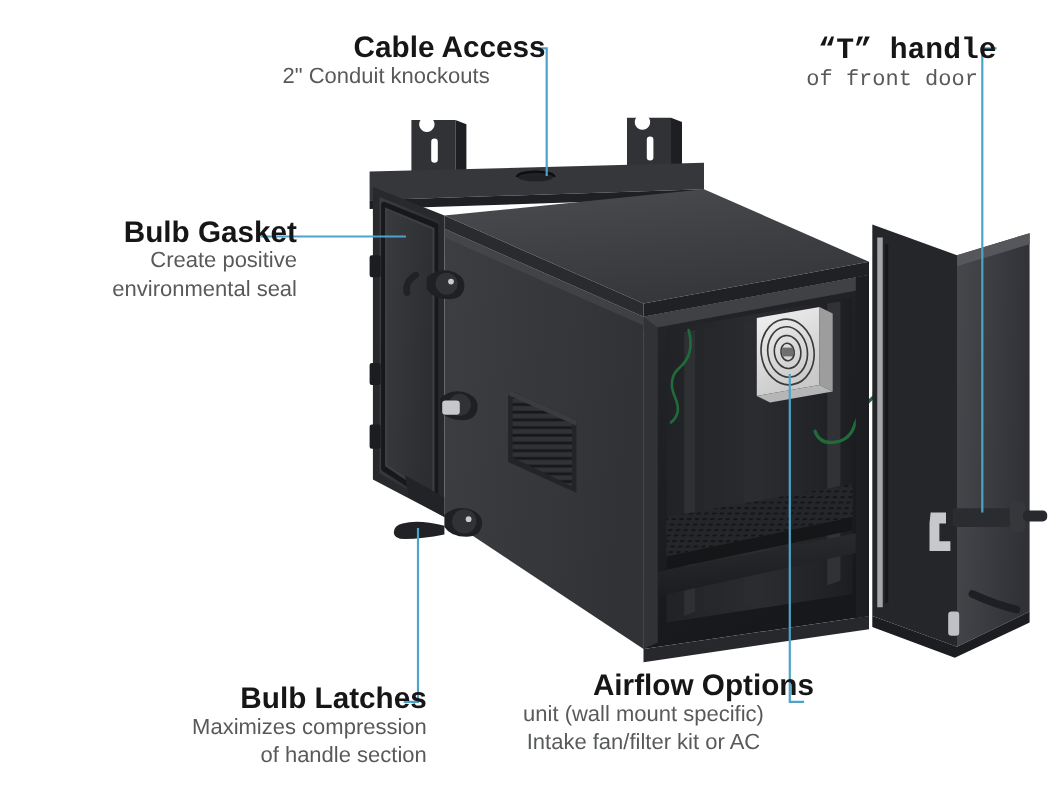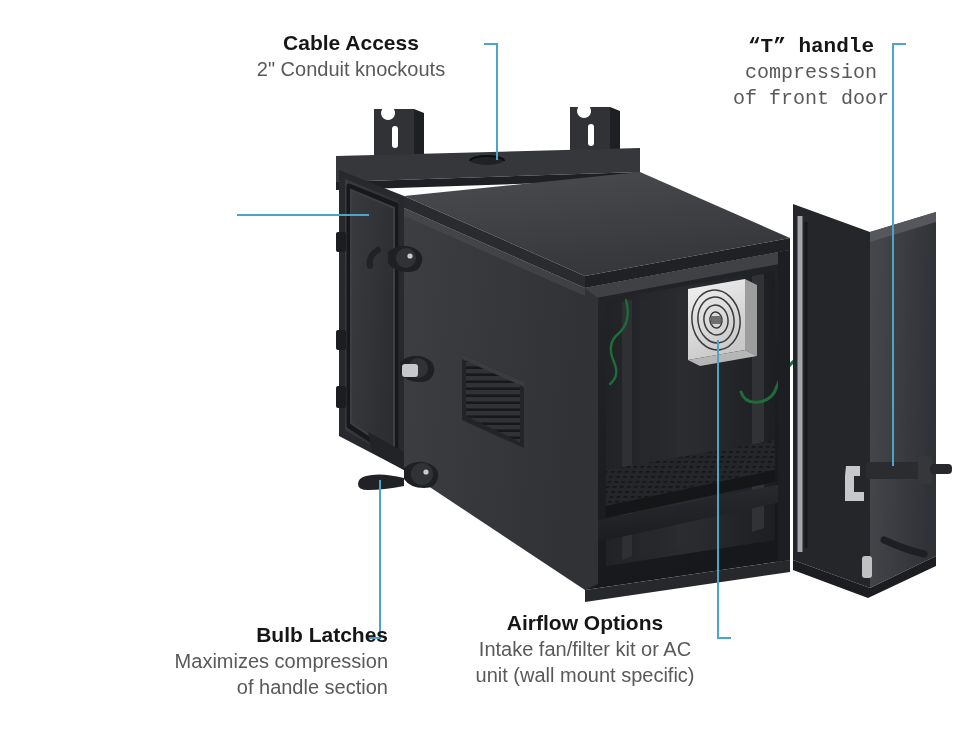"Cable Access" .callout .hd { font-size: 21px -> 27px; text-align: none -> right }
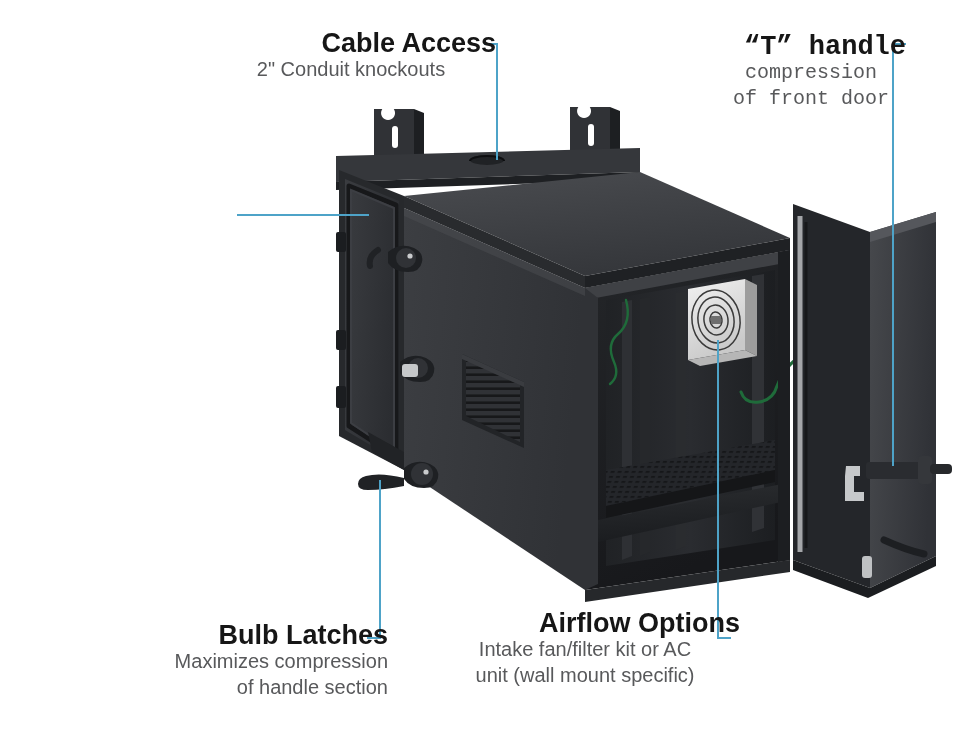"compression" div.sb { html: <div>compression</div> -> none }
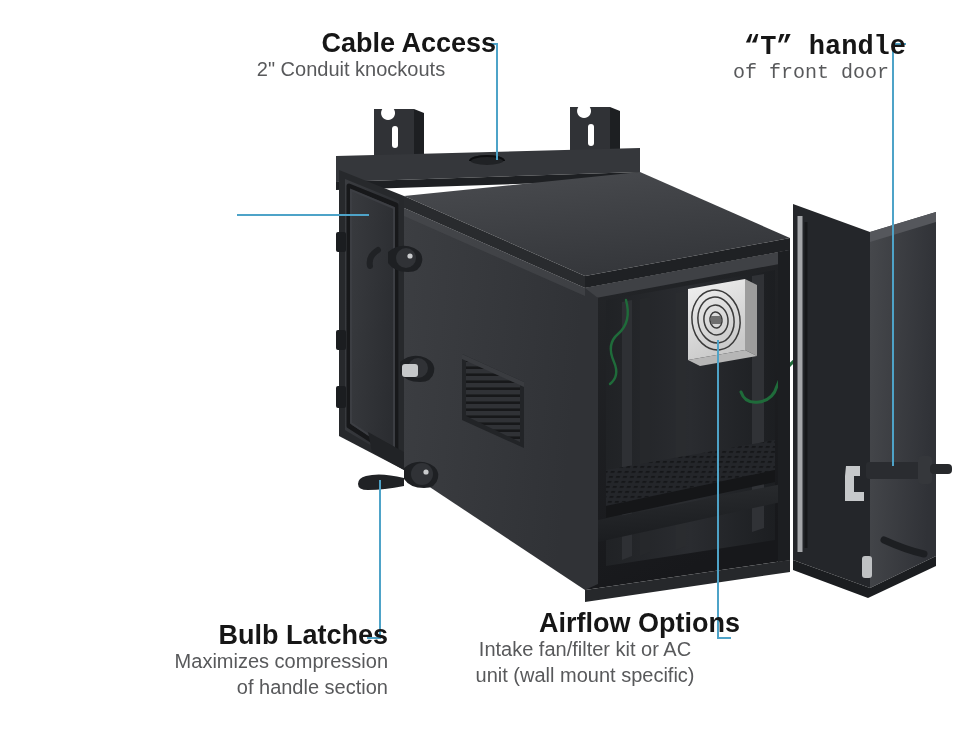"Bulb Gasket" div.callout { html: none -> <div> <div>Bulb Gasket</div> <div>Create positive</div> <div>environmental seal</div> </div> }
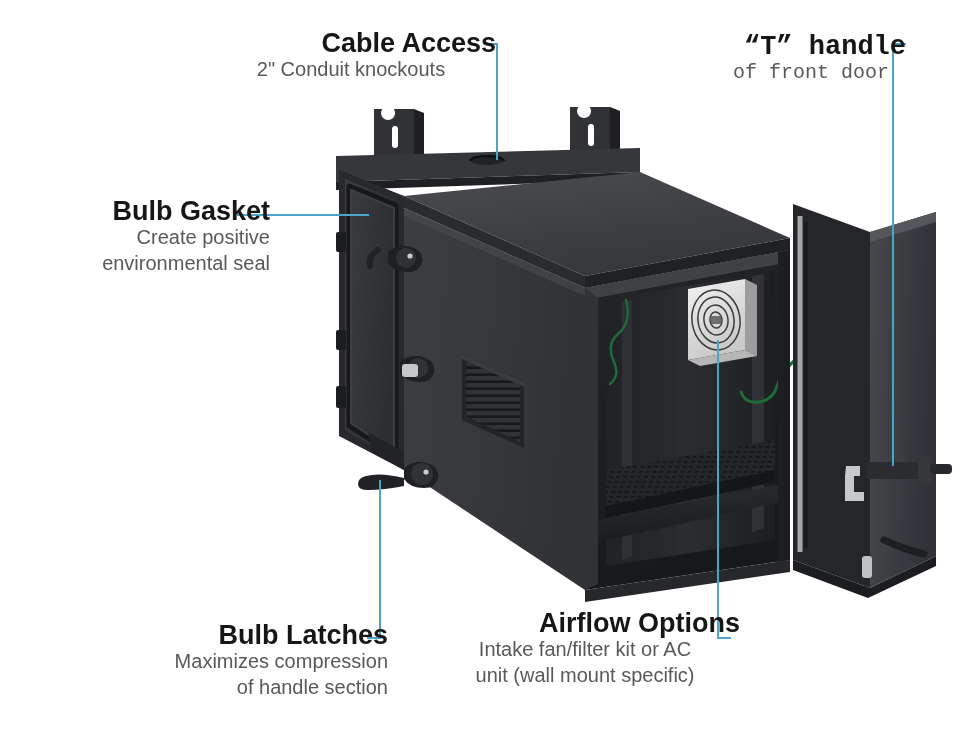"Intake fan/filter kit or AC" div.sb { order: before "unit (wall mount specific)" -> after "unit (wall mount specific)" }
